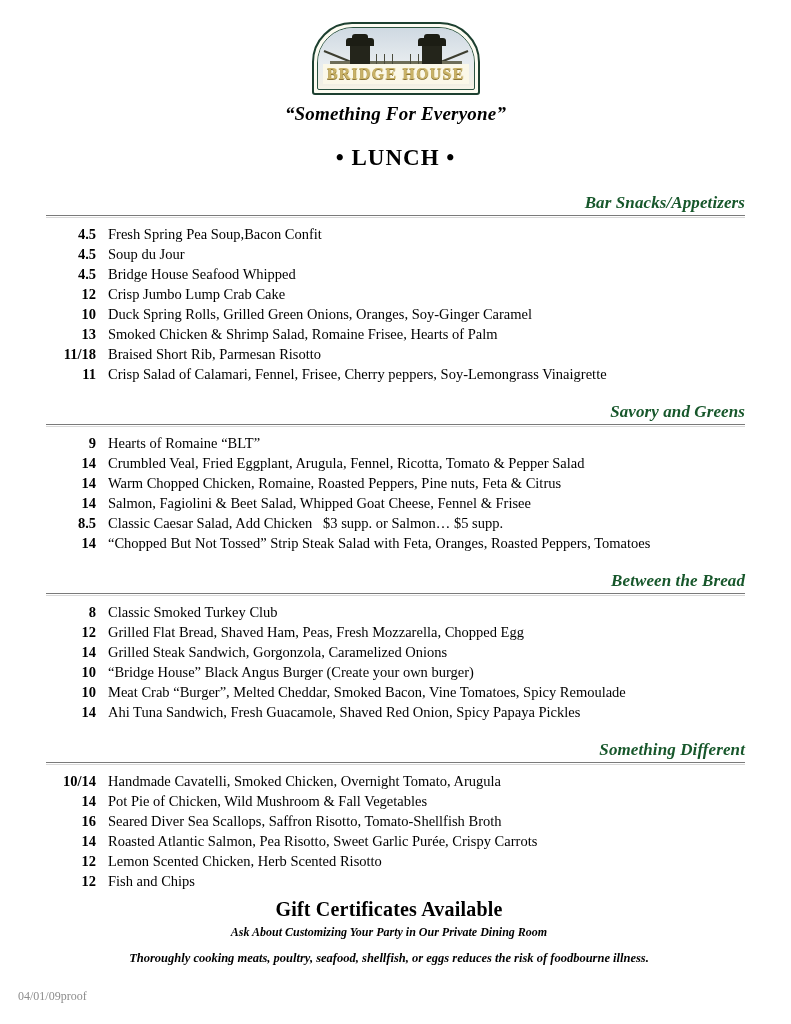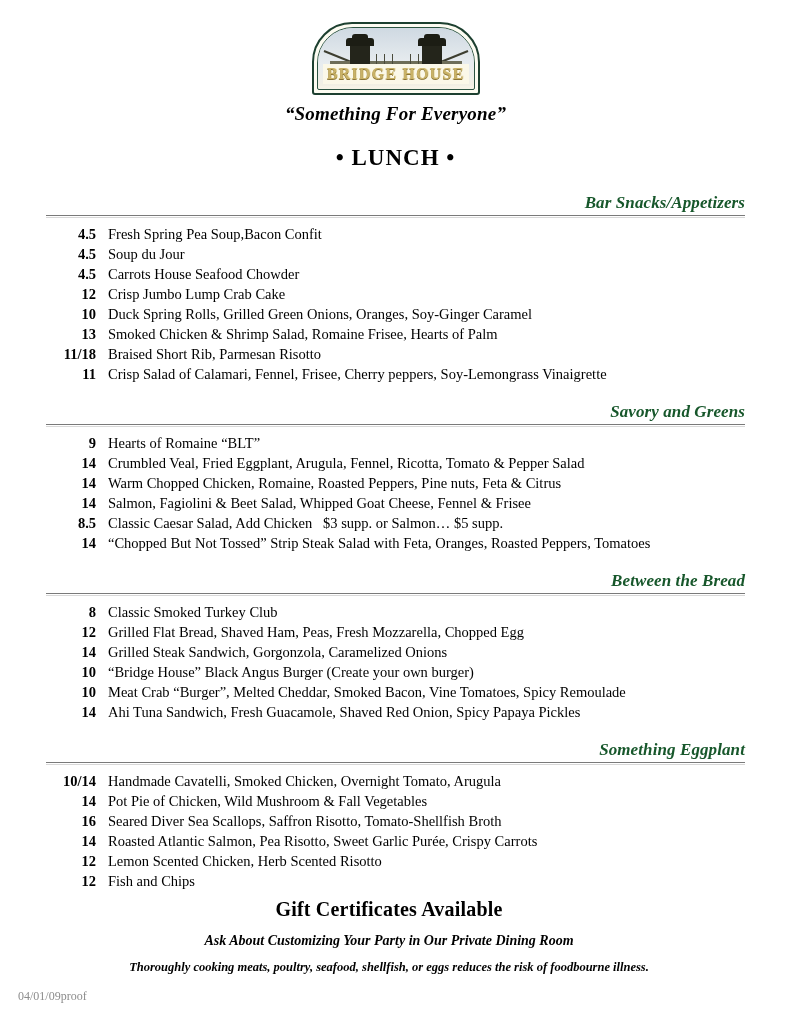"Carrots House Seafood Chowder" div.desc { text: Carrots House Seafood Chowder -> Bridge House Seafood Whipped }
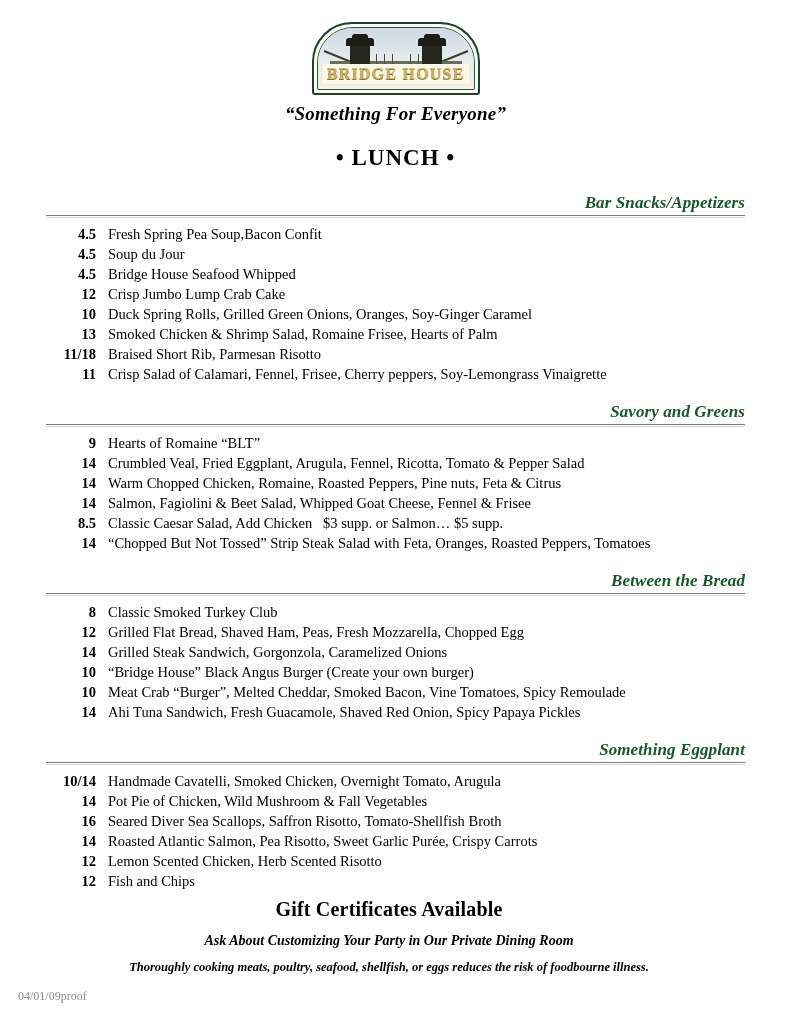"Something Eggplant" div.section-heading { text: Eggplant -> Different }
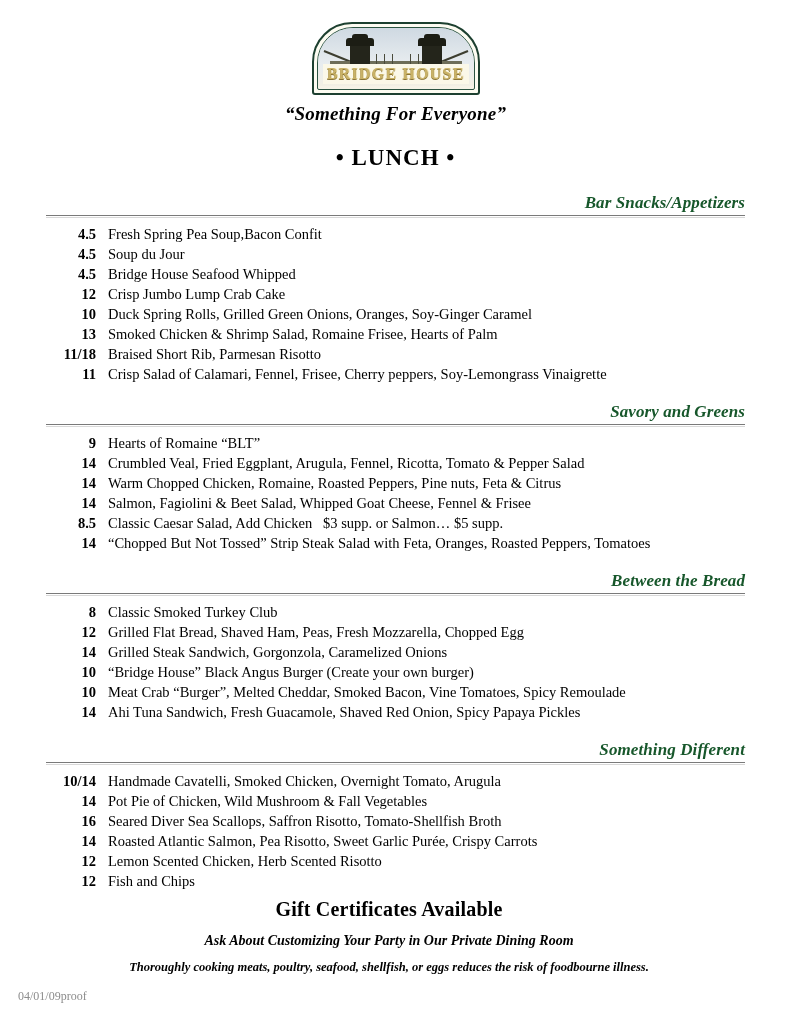"Ask About Customizing Your Party" .party { font-size: 14px -> 12px; margin-top: 12px -> 4px }
